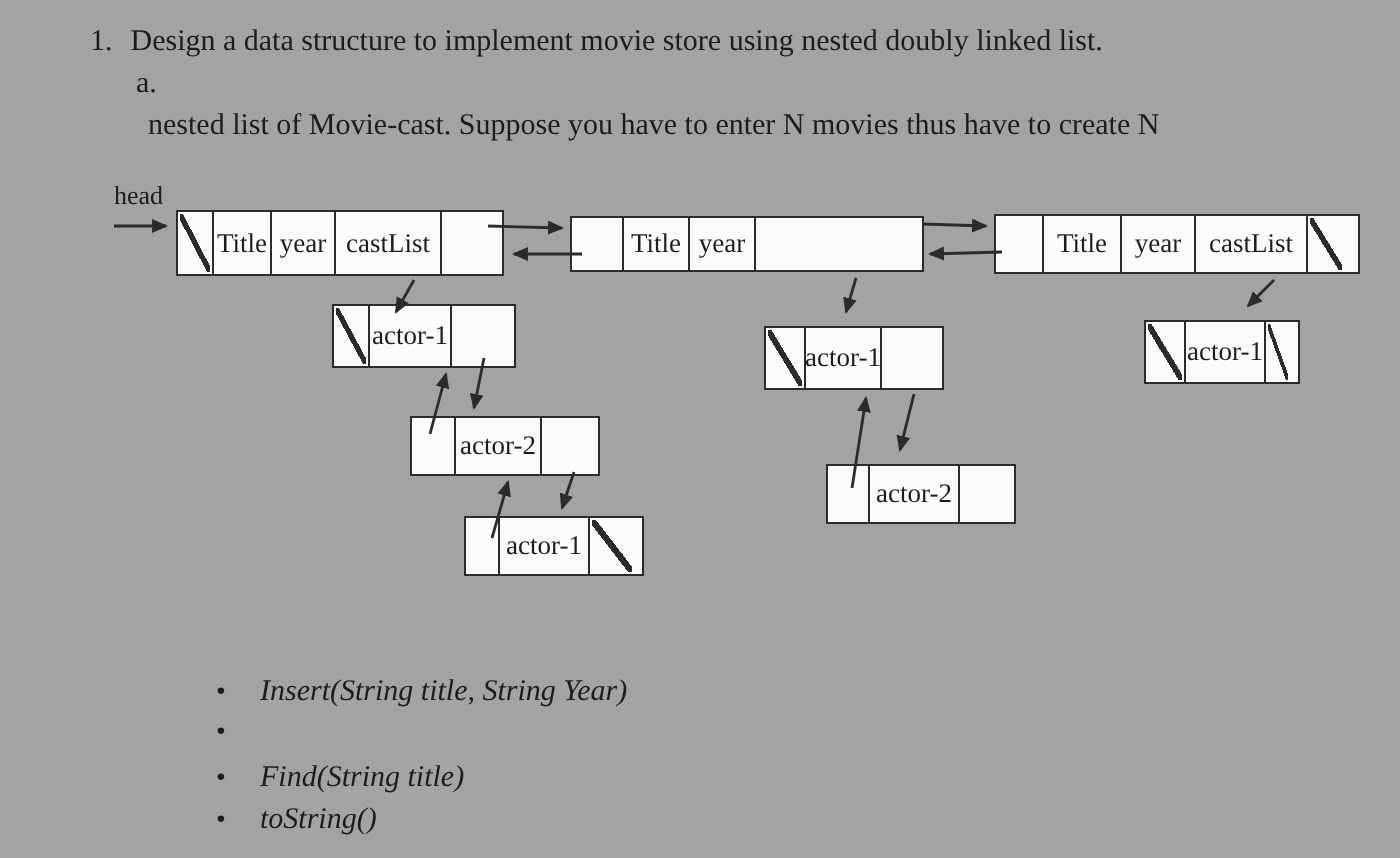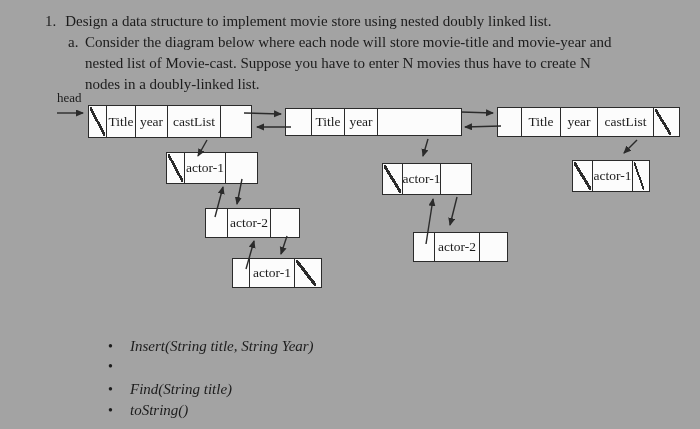"Consider the diagram below where" div.tline { html: <div>Consider the diagram below where each node will store movie-title and movie-year and</div> -> none }
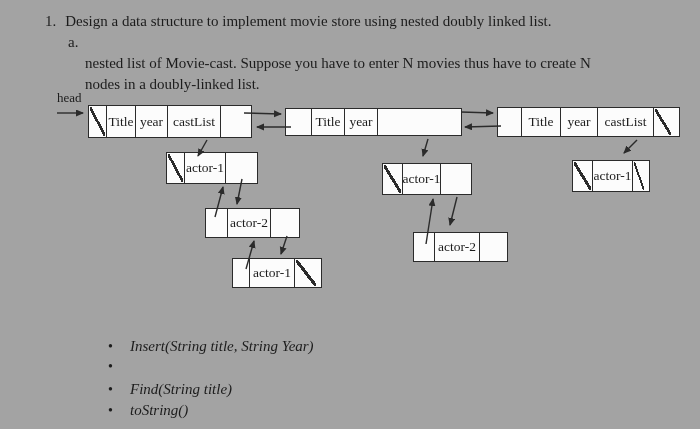"nested list of Movie-cast. Suppose" div.tline { left: 85px -> 74px }
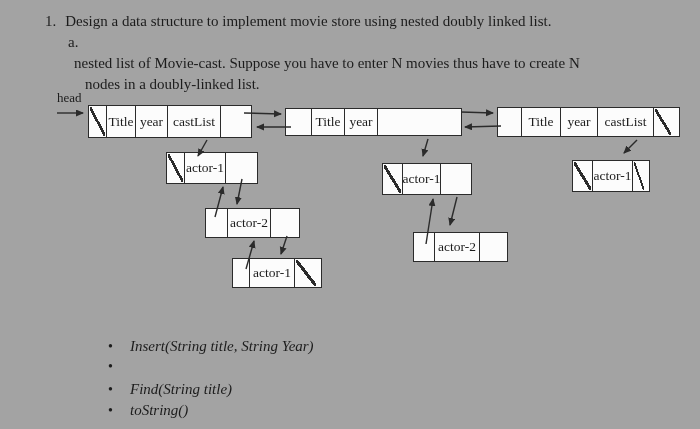"nodes in a doubly-linked list." div.tline { html: <div>nodes in a doubly-linked list.</div> -> none }
